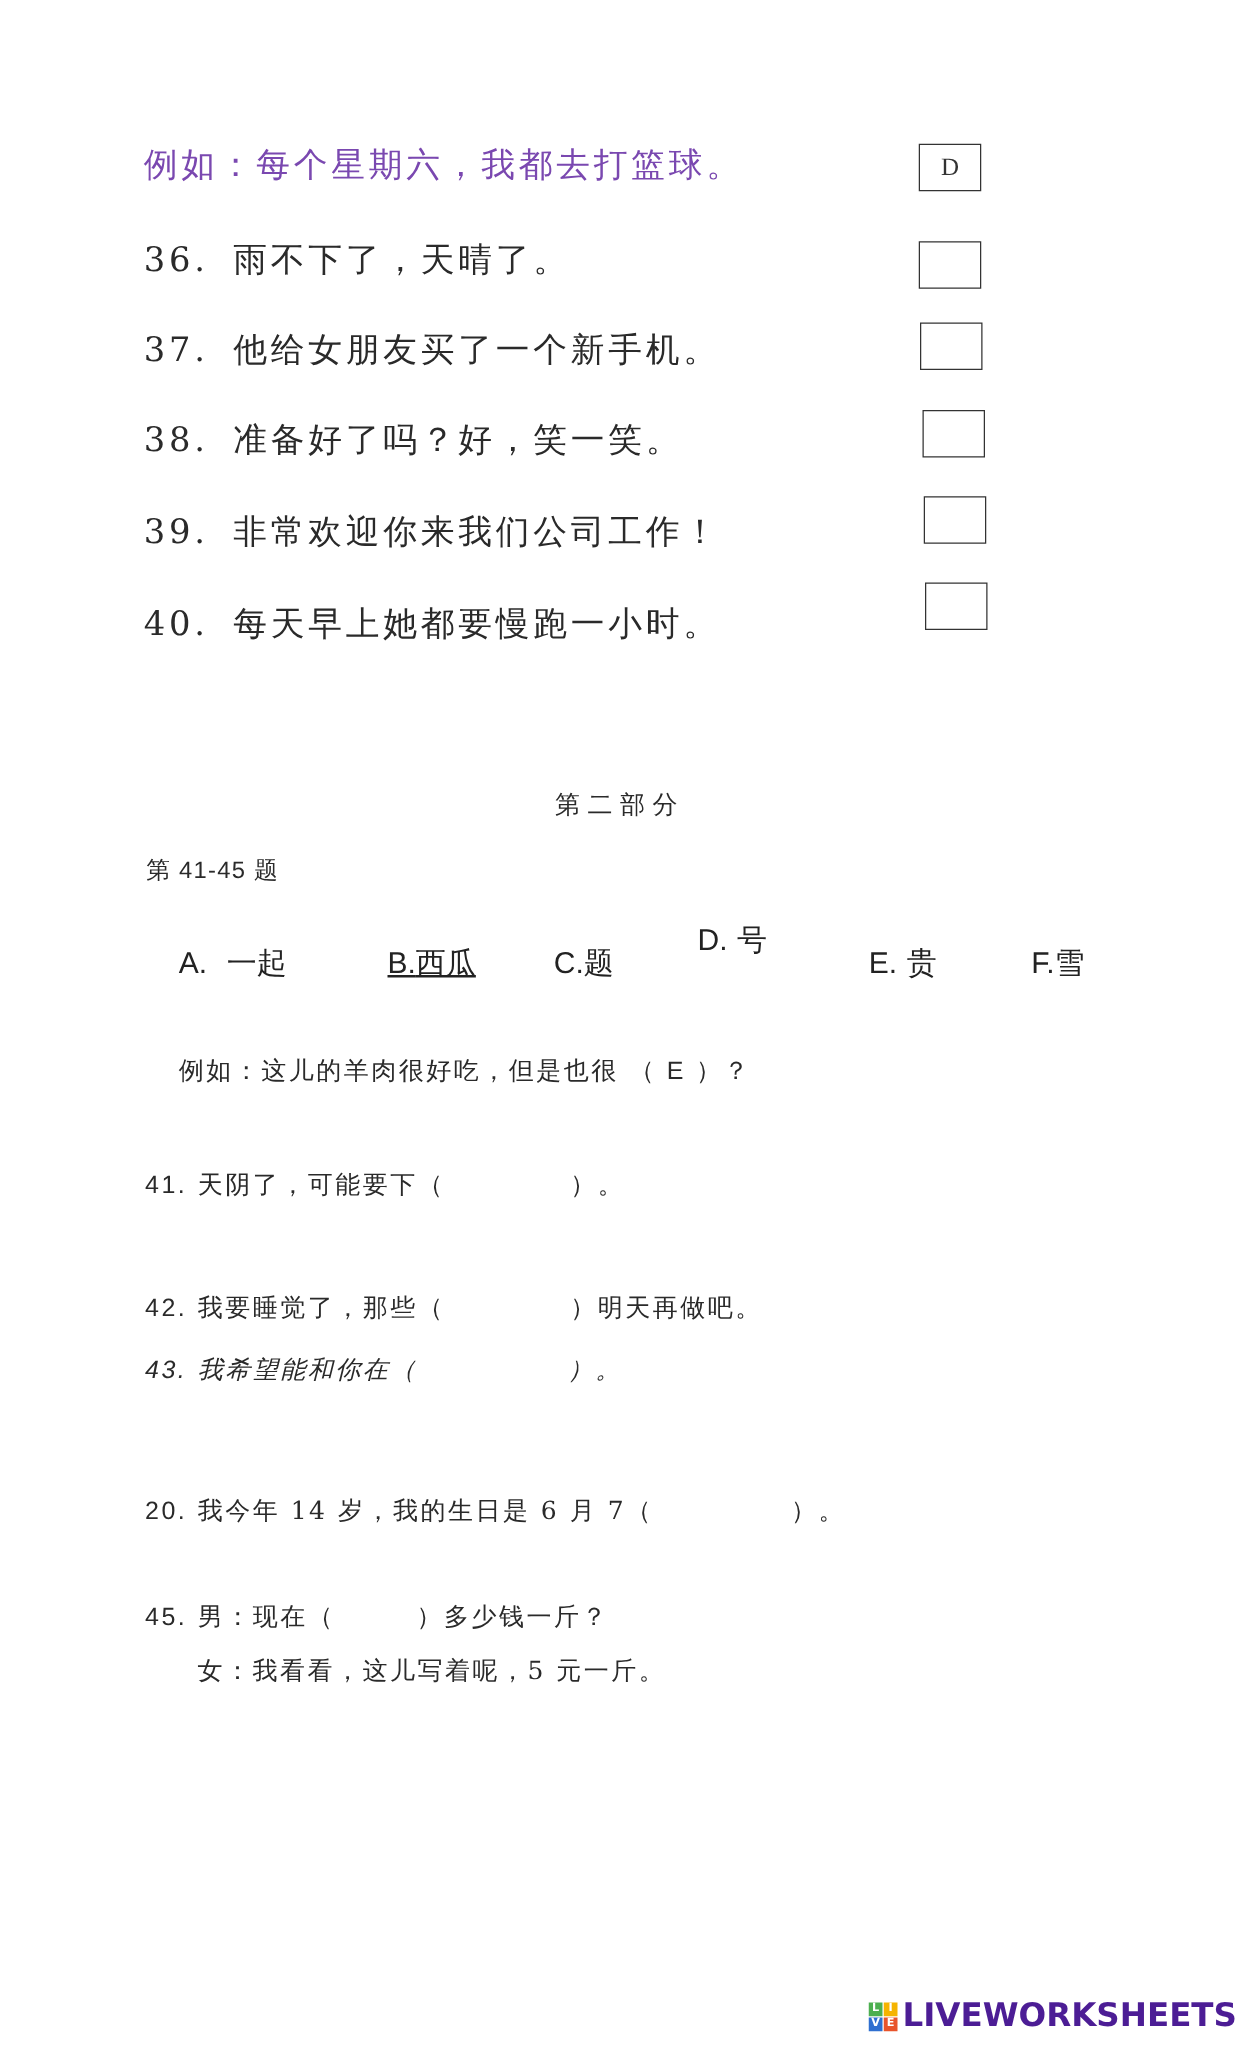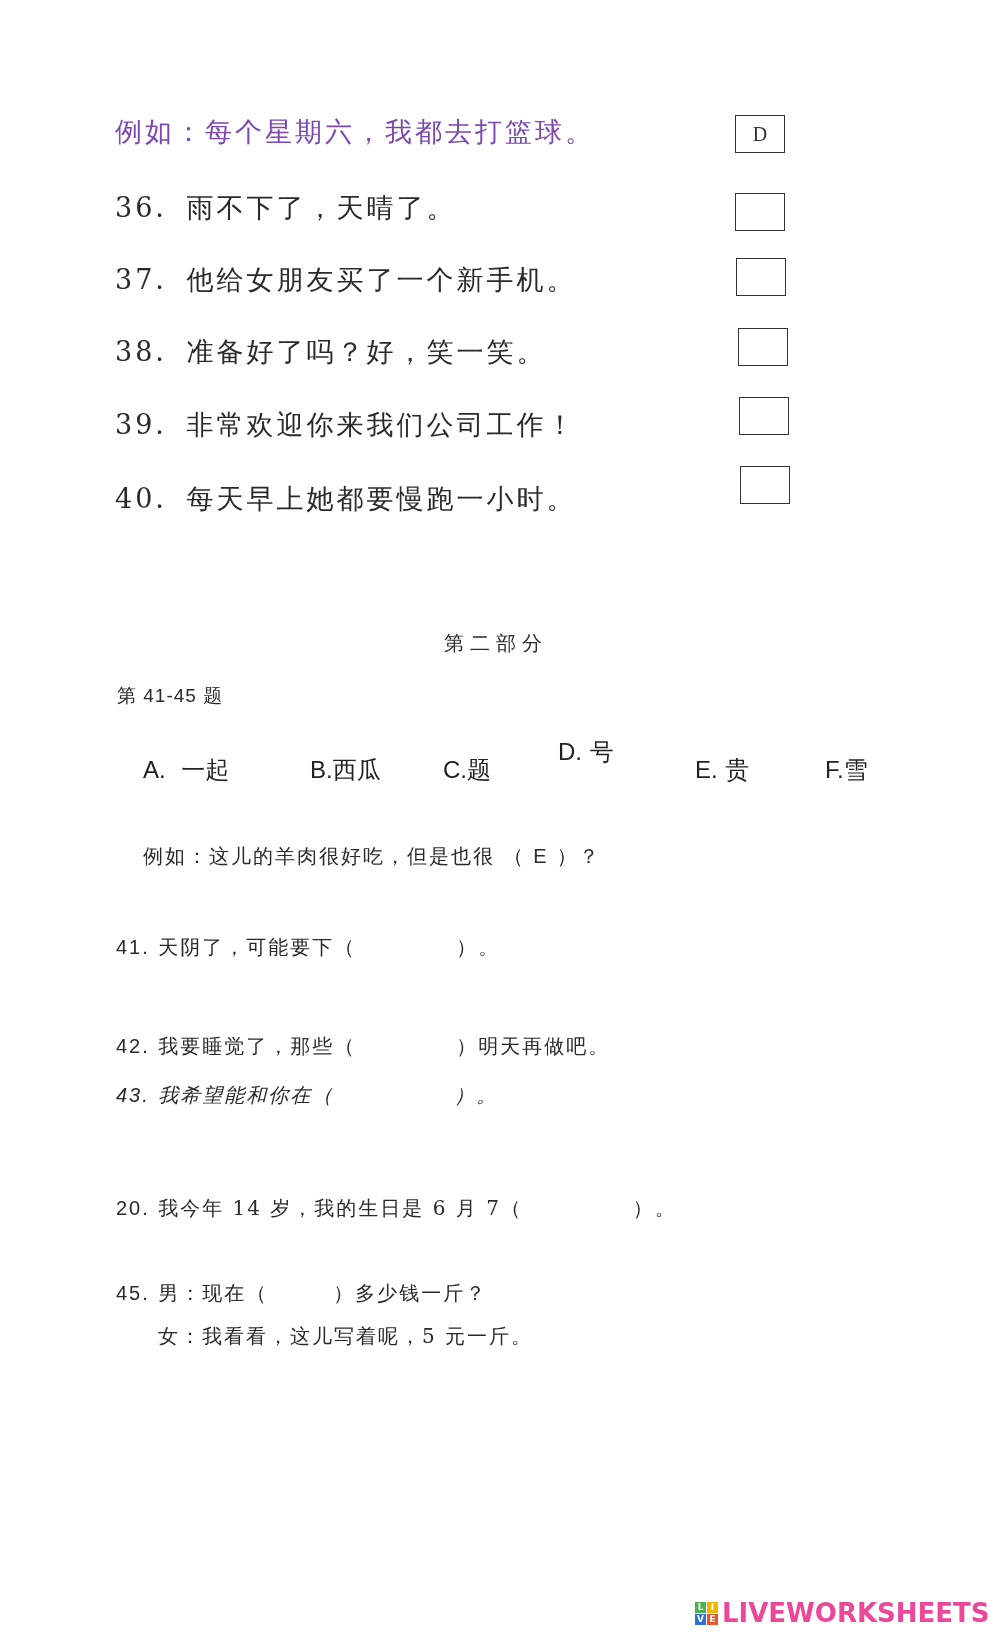"B.西瓜" div.abs { text-decoration: none -> underline }
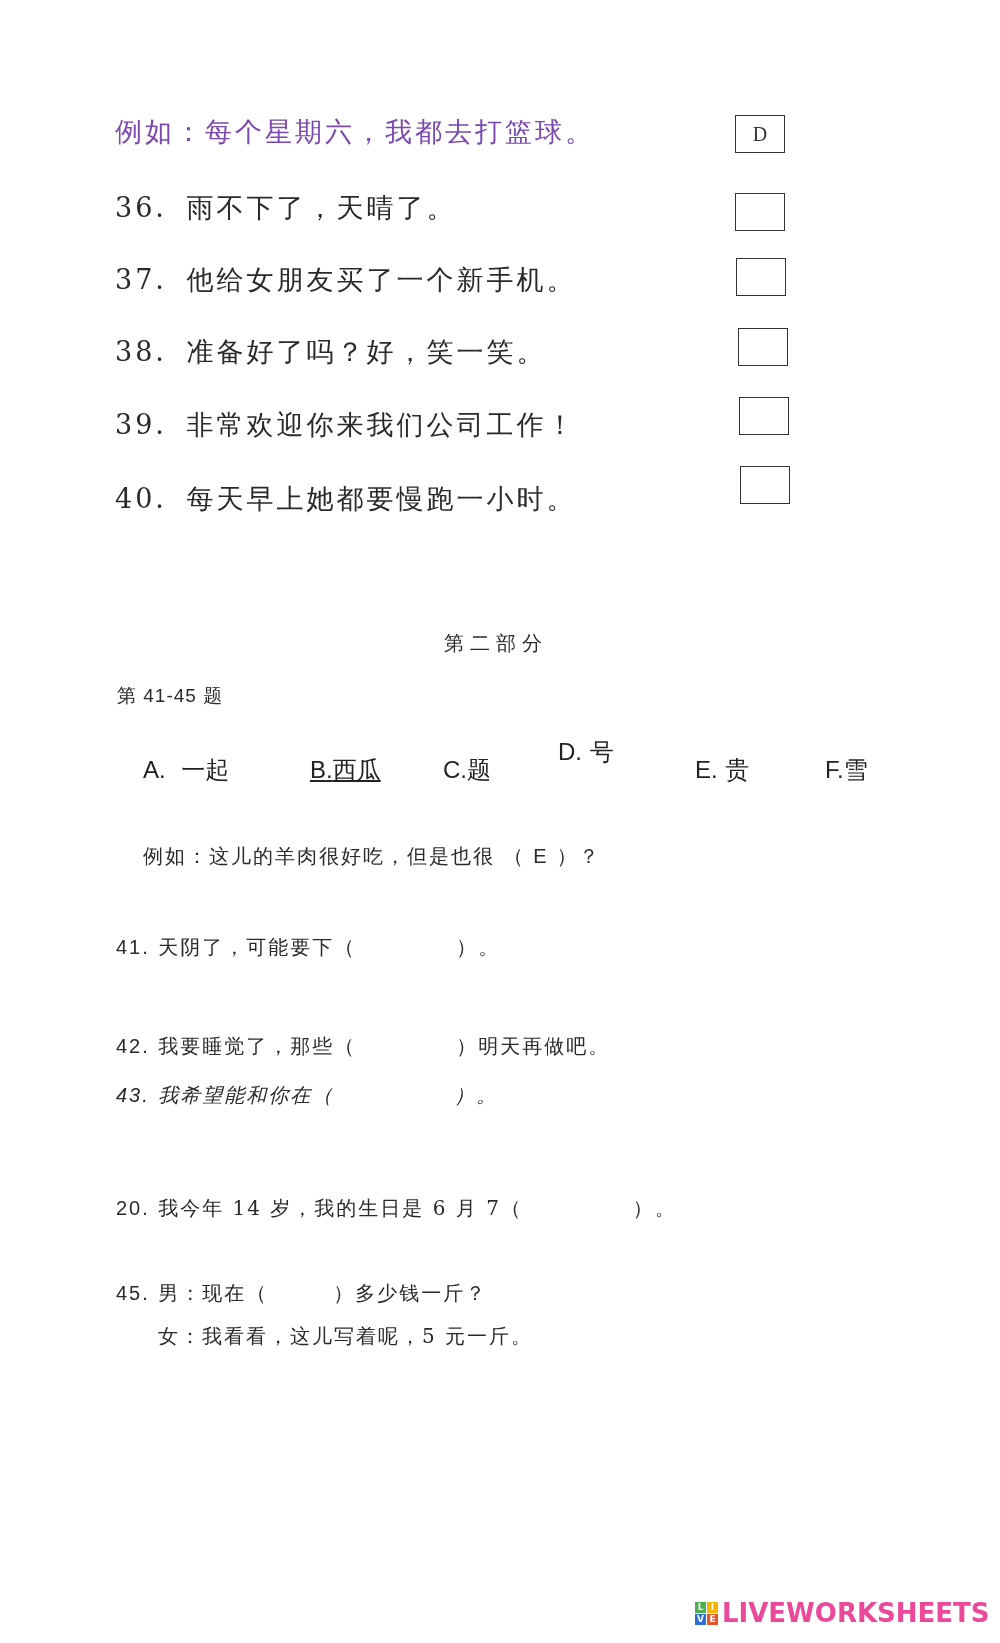"LIVEWORKSHEETS" .logo-text { color: #ec4899 -> #4c1d95 }
